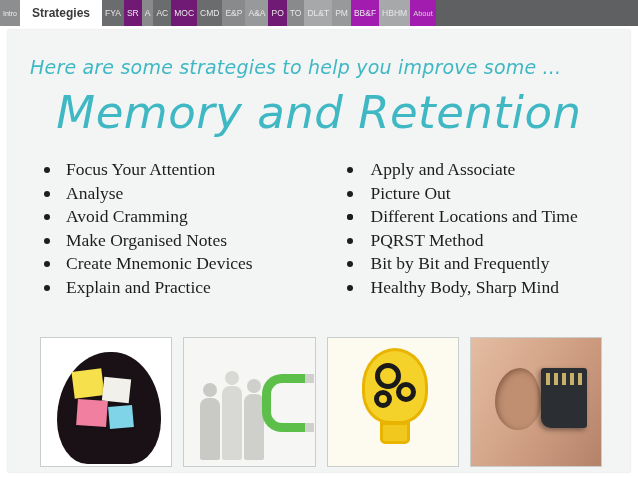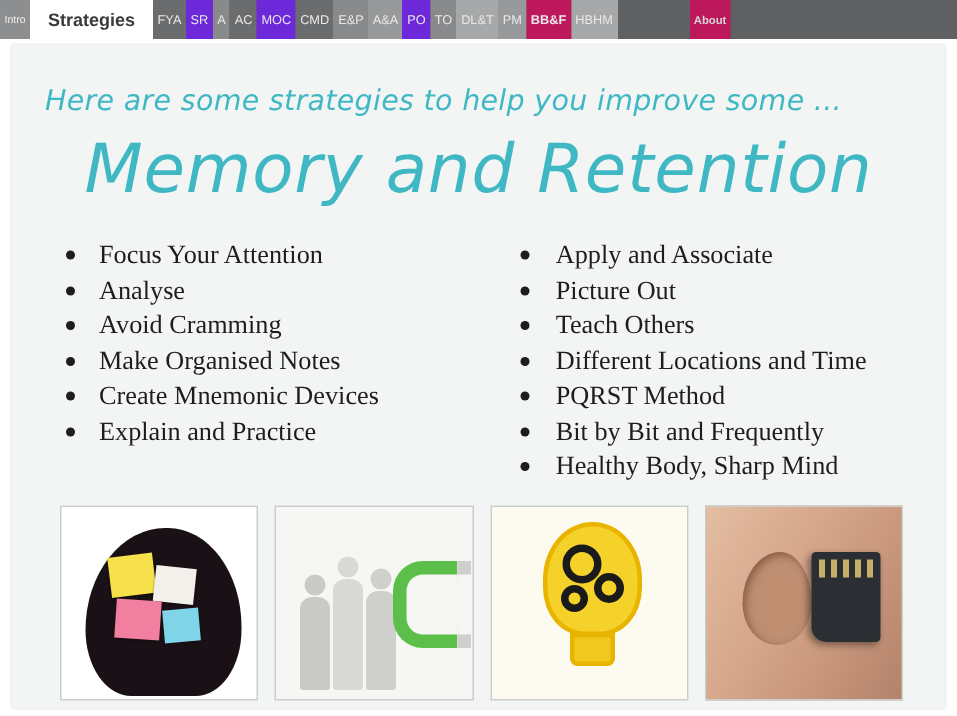"SR" .nav-item.shade-b { background: #6d28d9 -> #701a75 }
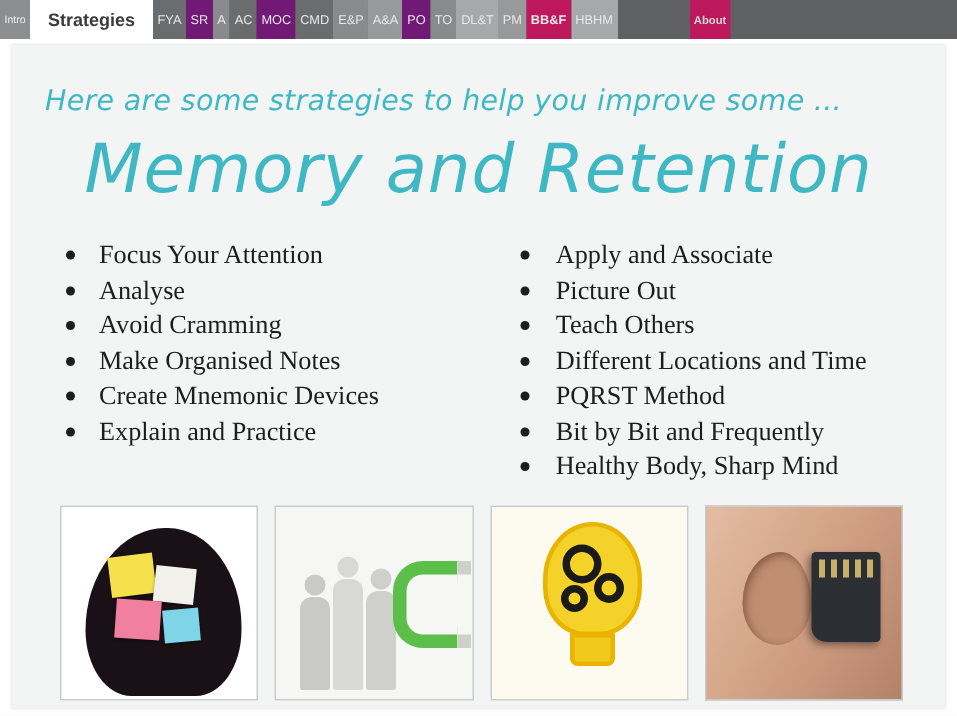"BB&F" .nav-item.shade-f { background: #be185d -> #a21caf; font-weight: bold -> none }
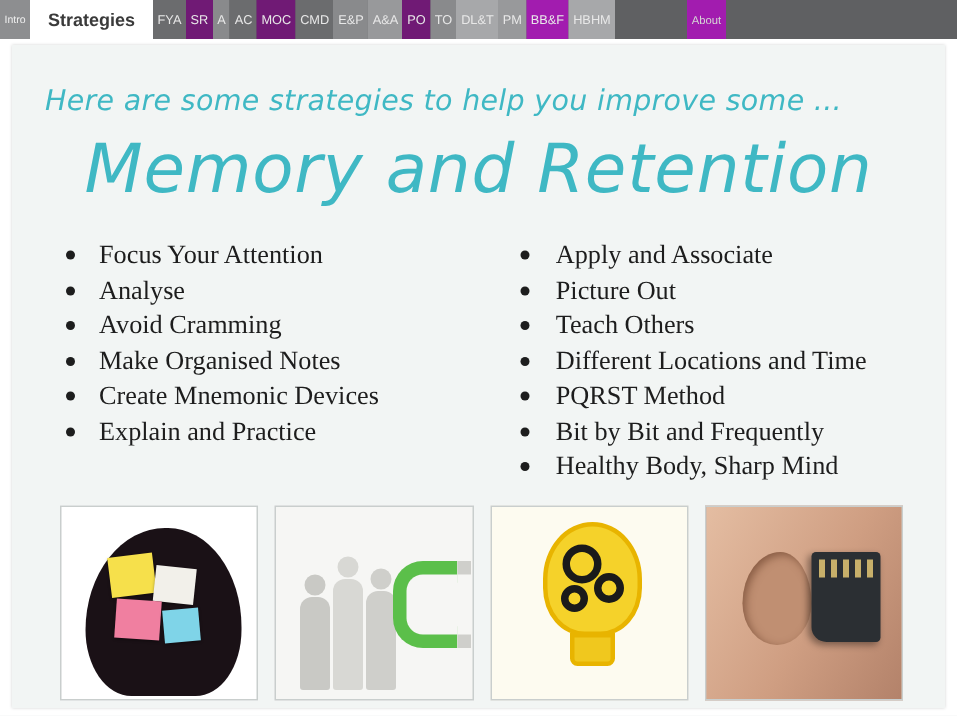"About" .nav-item.tiny { margin-left: 48px -> none }
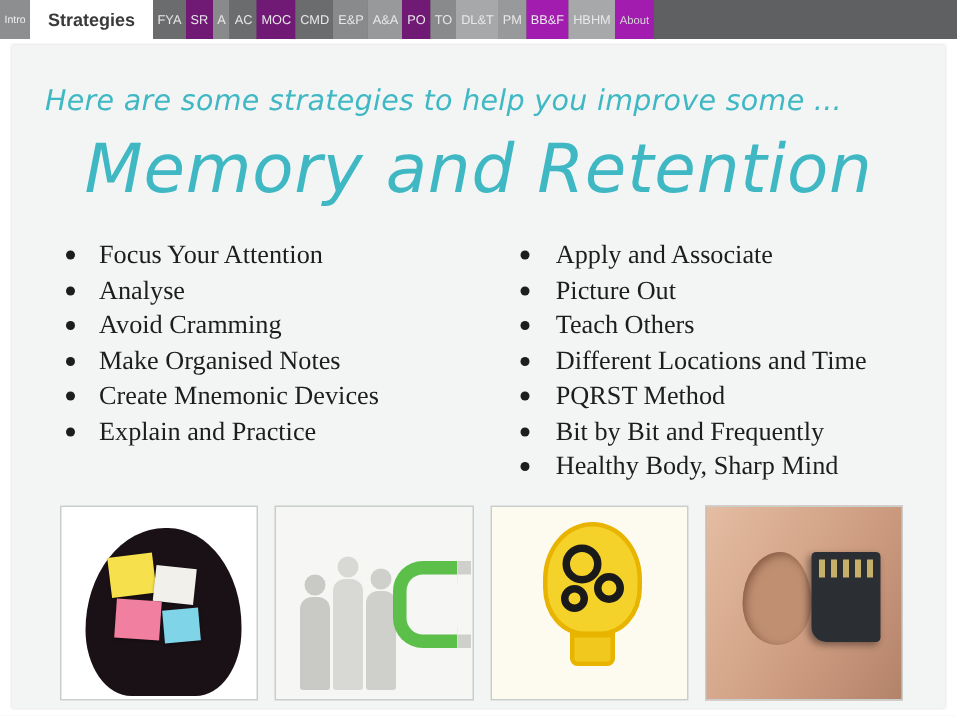"Teach Others" span { html: <span>Teach Others</span> -> none }
